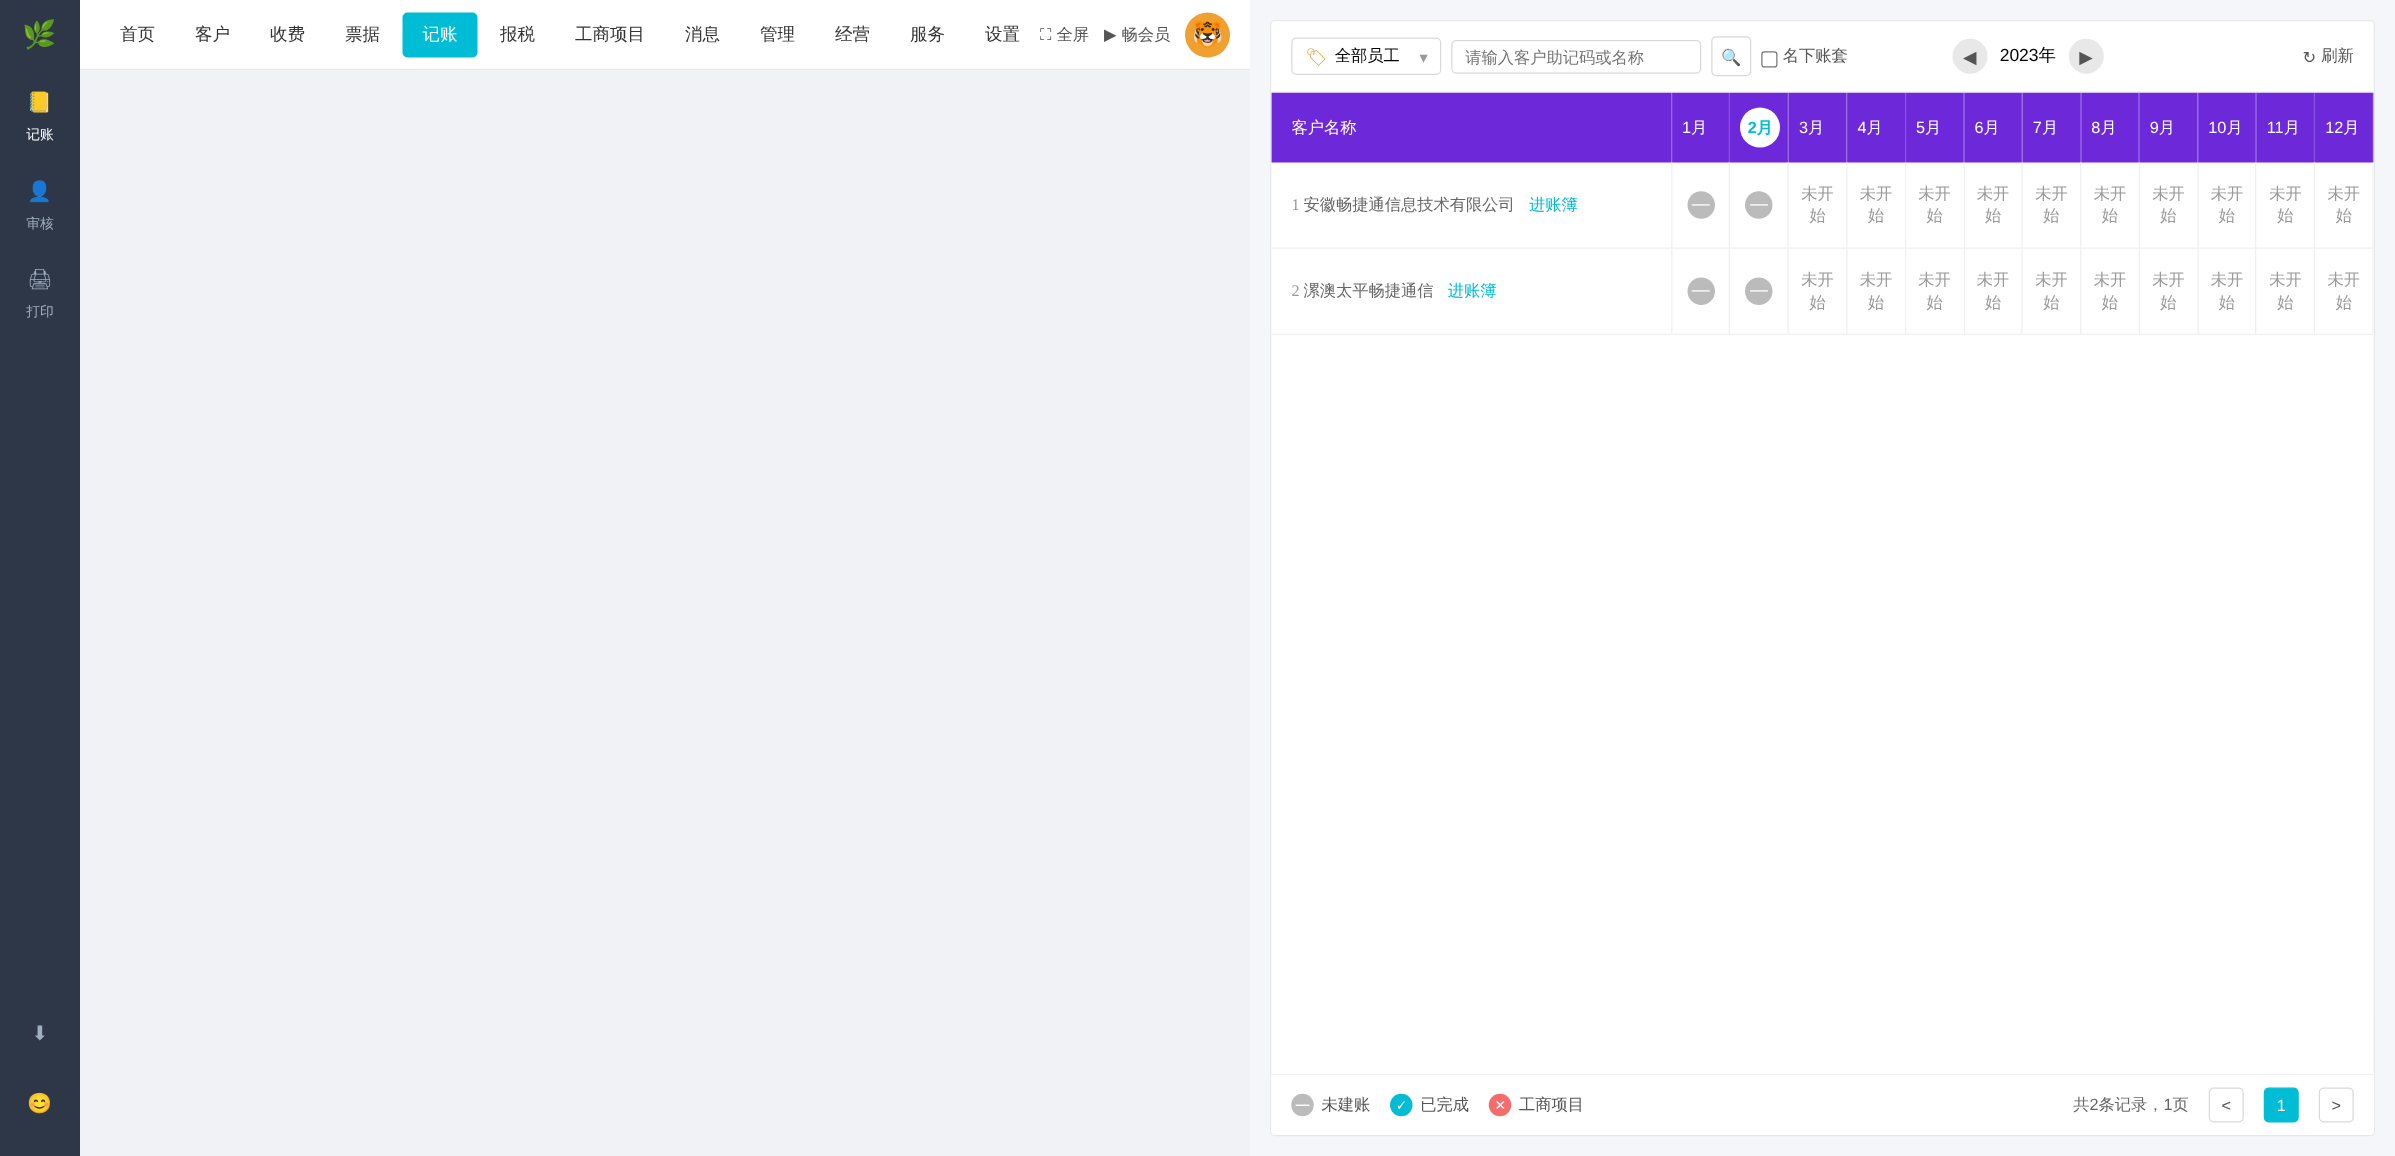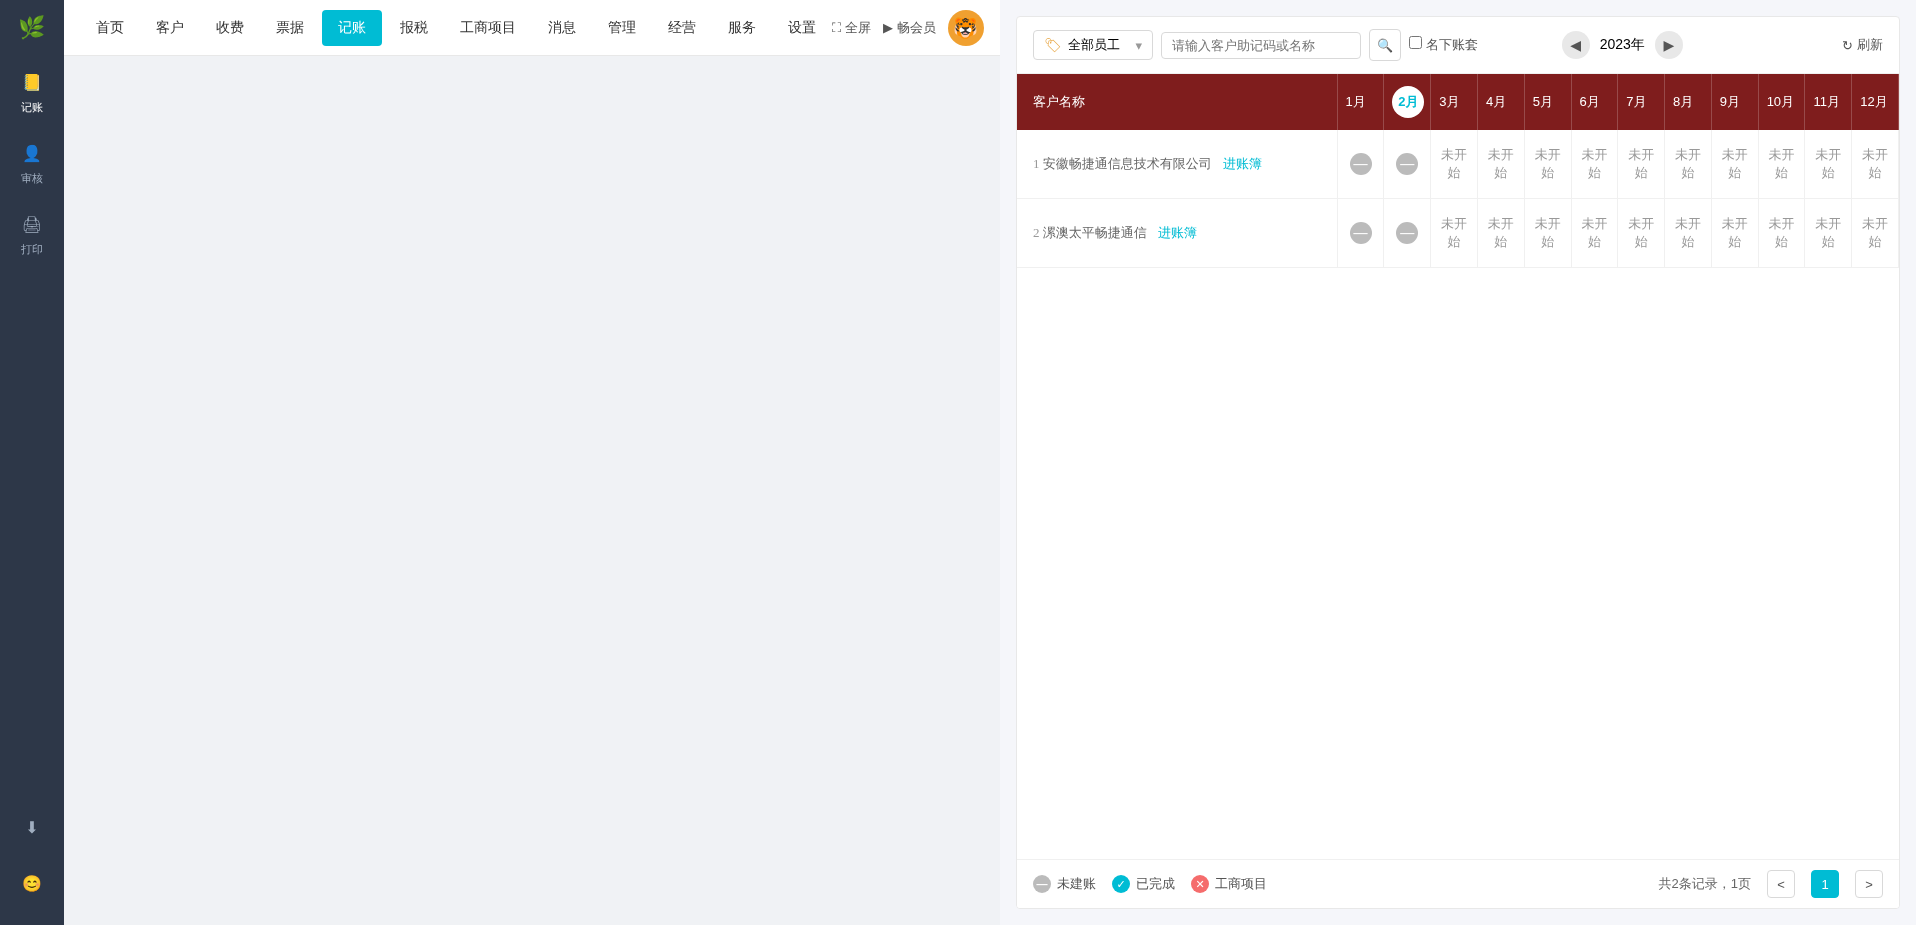"名下账套" .checkbox-label { align-items: flex-start -> flex-end }
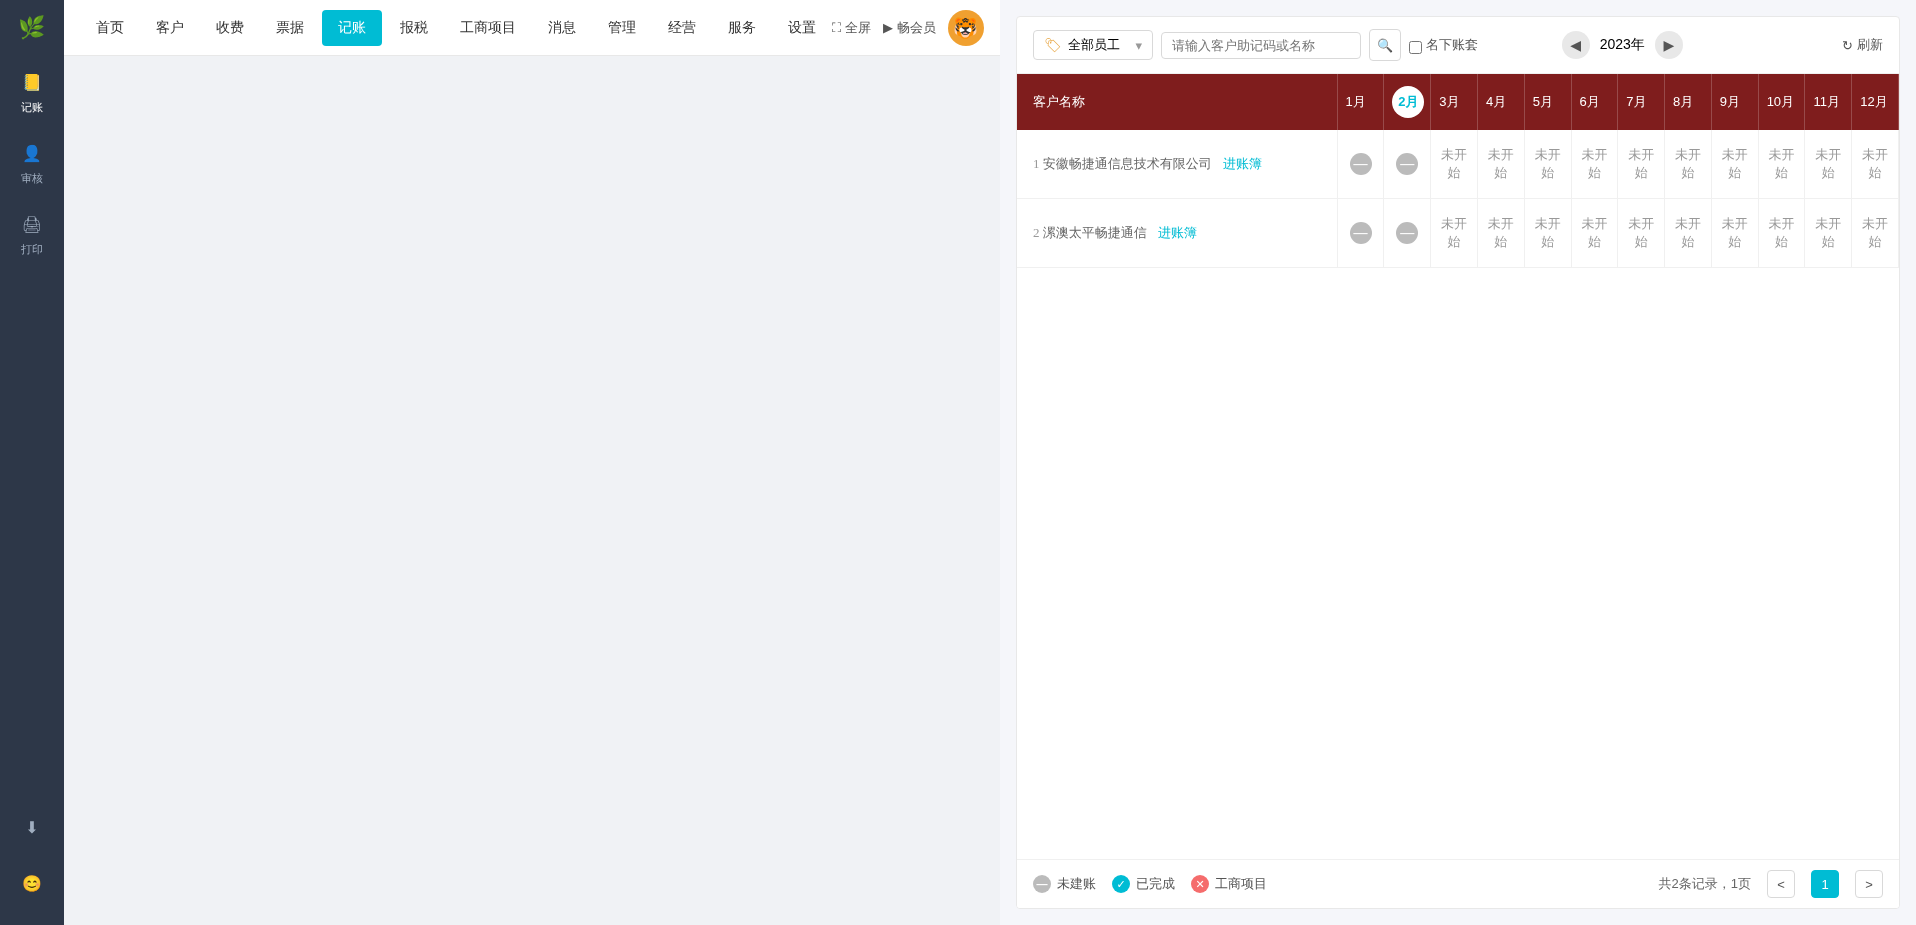"客户名称" thead tr { background: #7f1d1d -> #6d28d9 }
